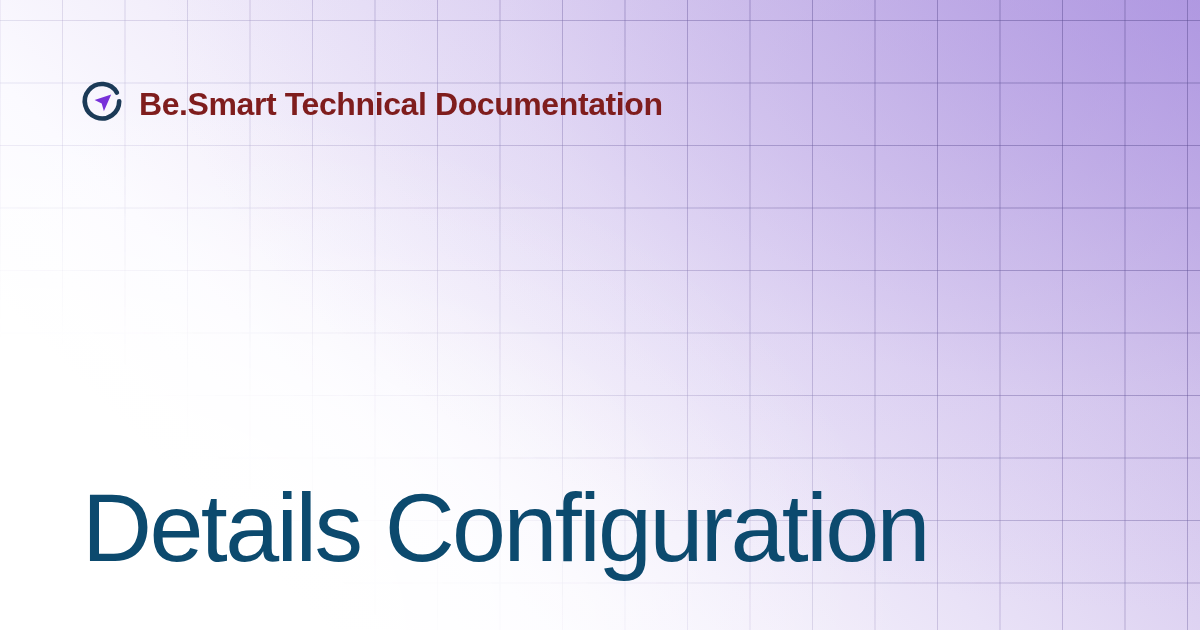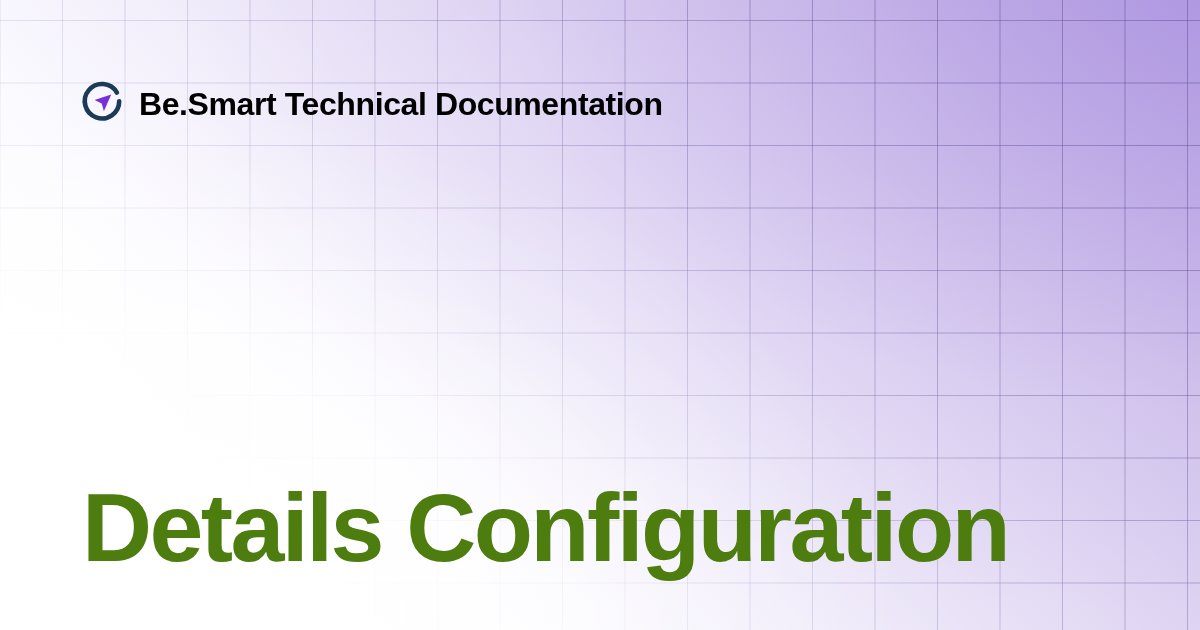"Be.Smart Technical Documentation" .brand-name { color: #000000 -> #7f1d1d }
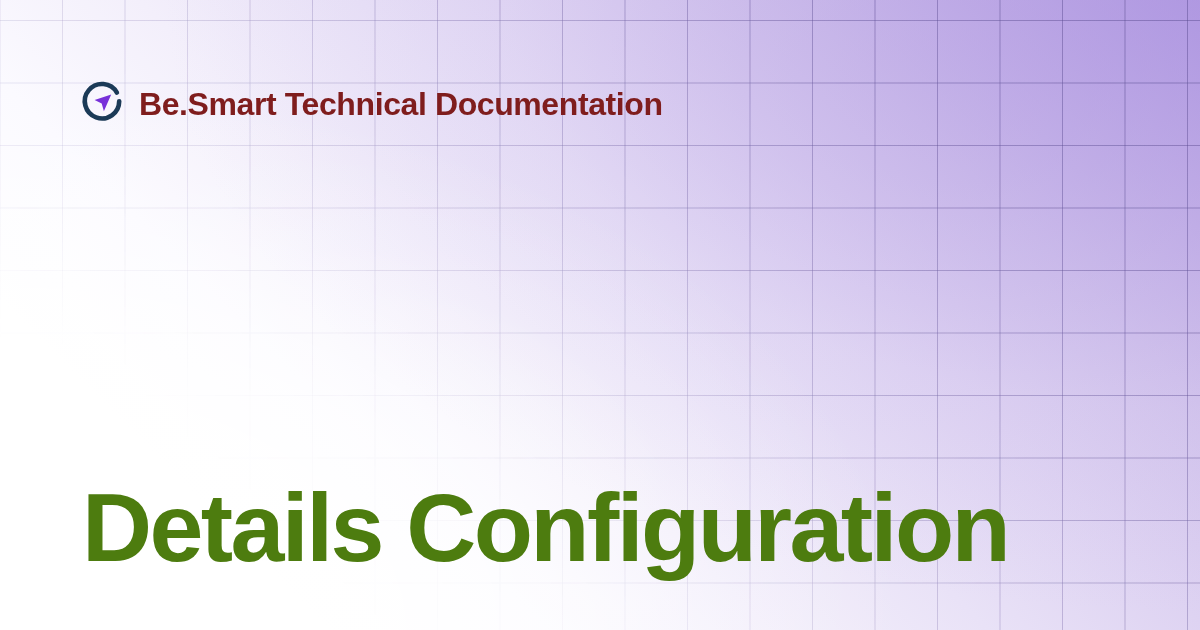"Details Configuration" .page-title { color: #4d7c0f -> #0c4a6e; font-weight: 700 -> 400 }
